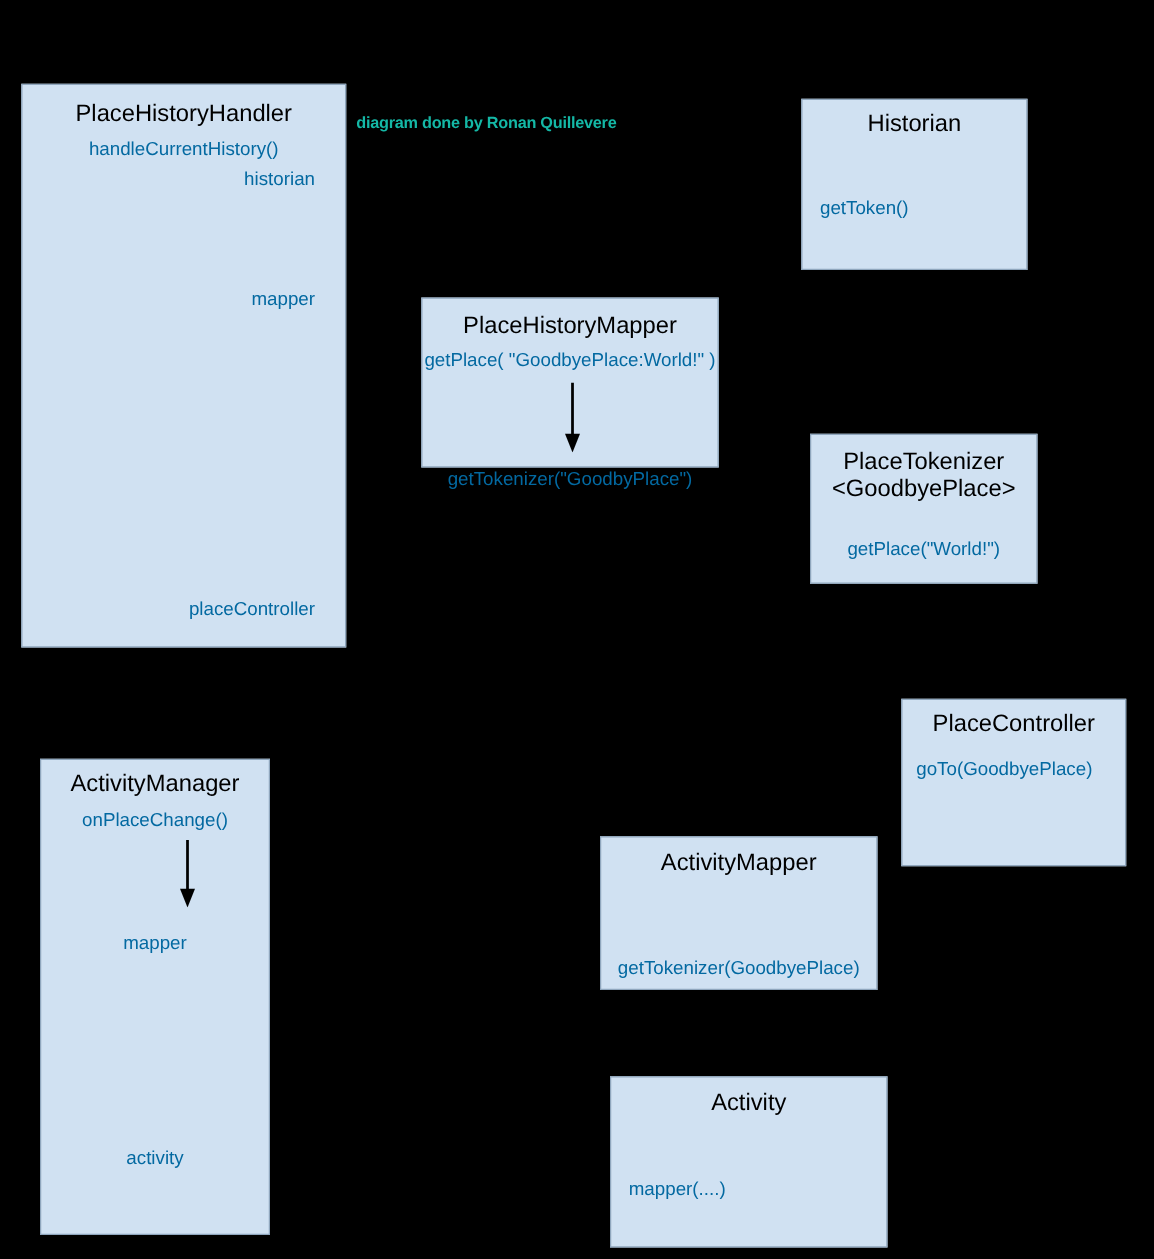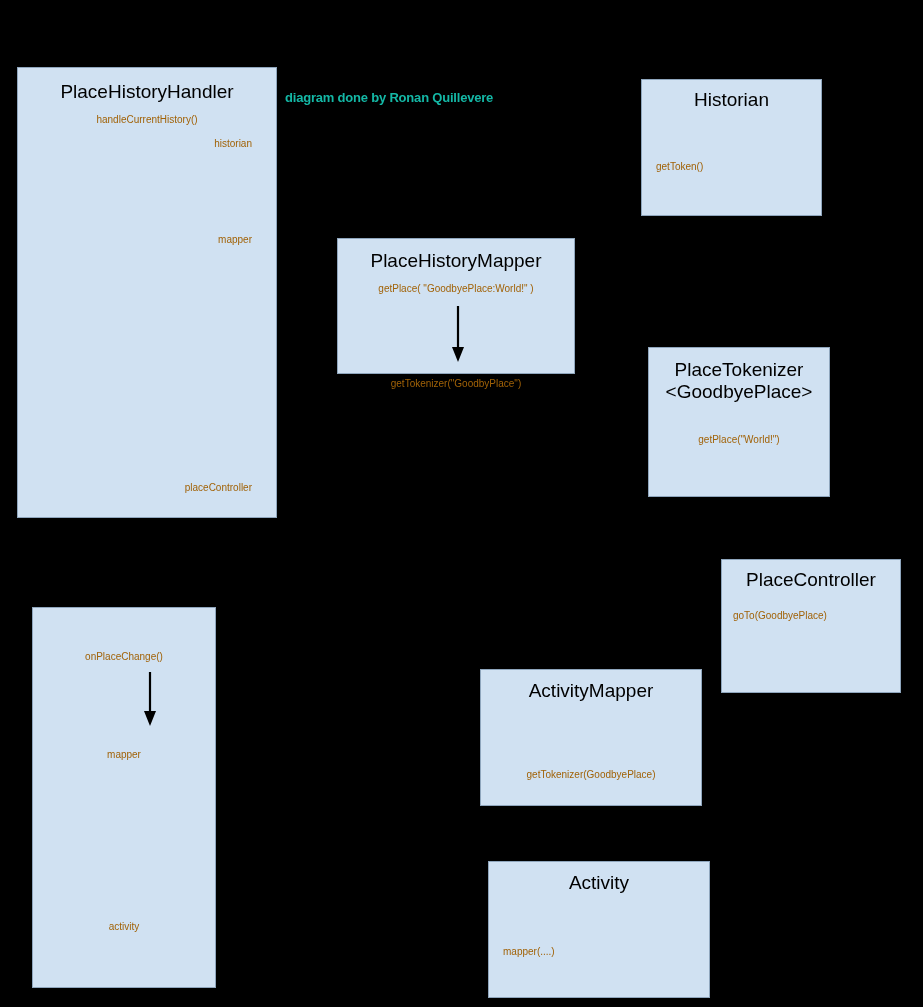"handleCurrentHistory()" .member { color: #a16207 -> #0369a1; font-size: 10px -> 15px }
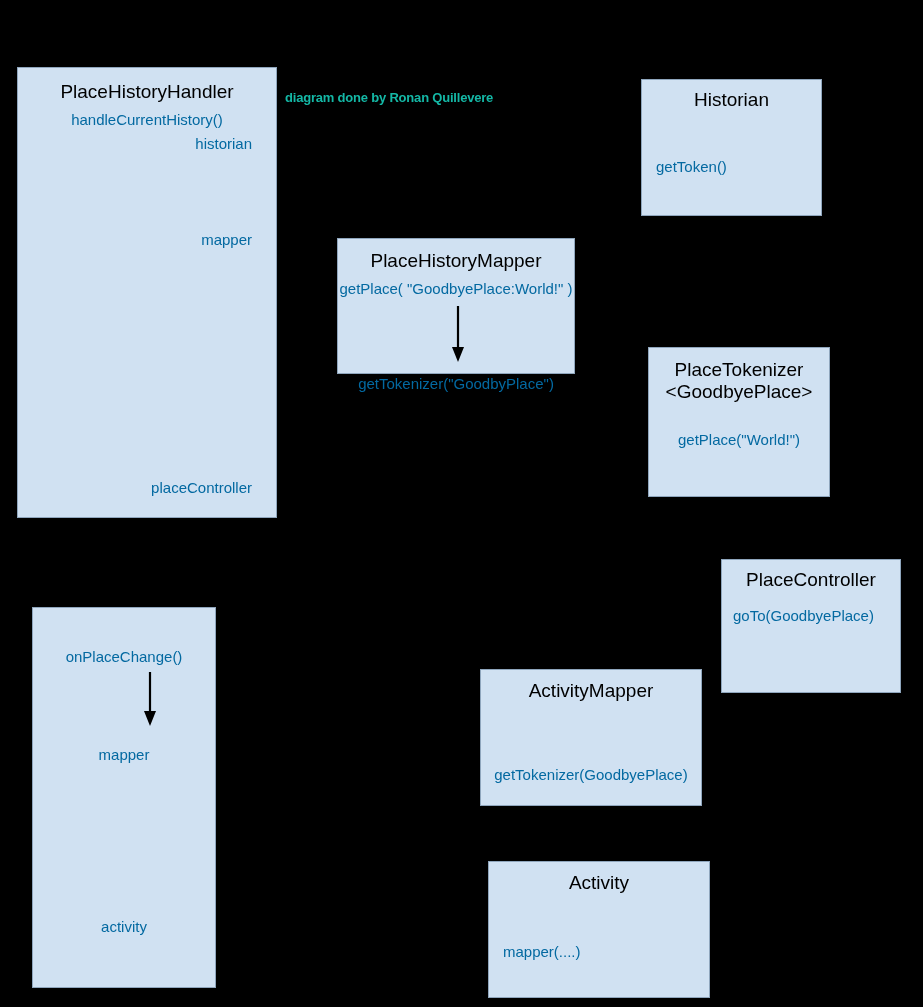"PlaceTokenizer" div.uml-box { height: 150px -> 120px }
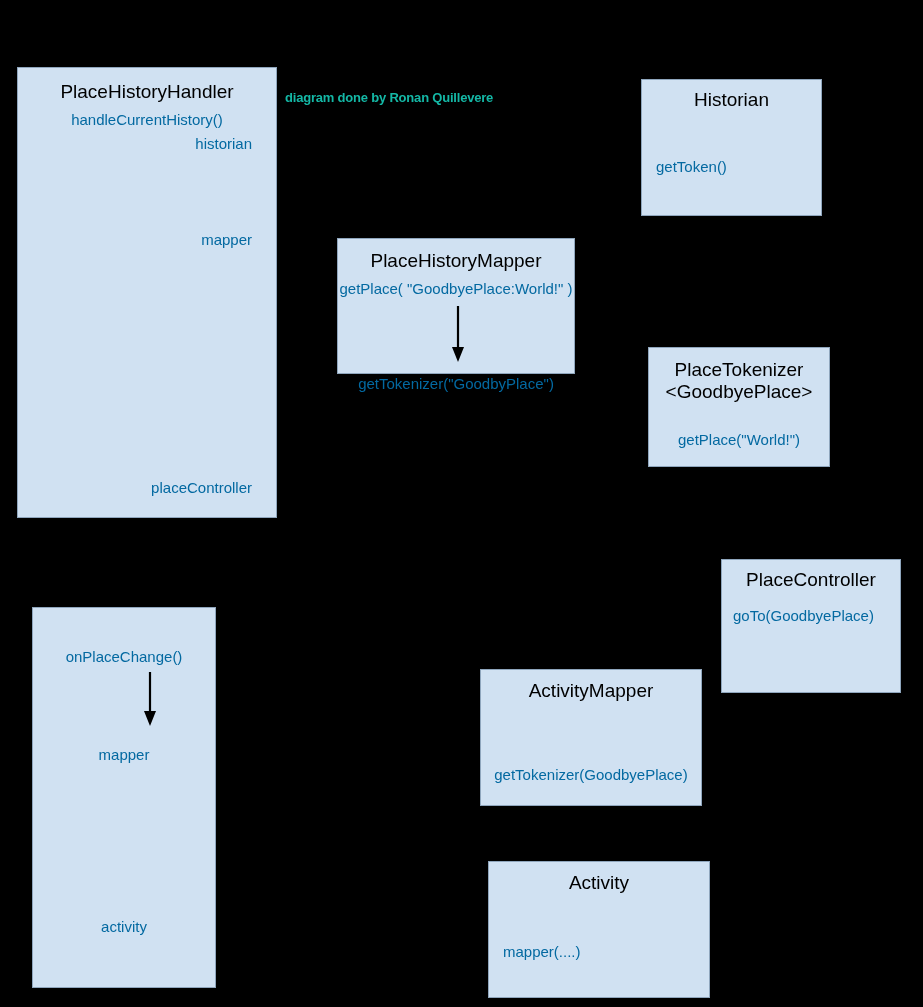"ActivityManager" div.box-title { html: none -> <div>ActivityManager</div> }
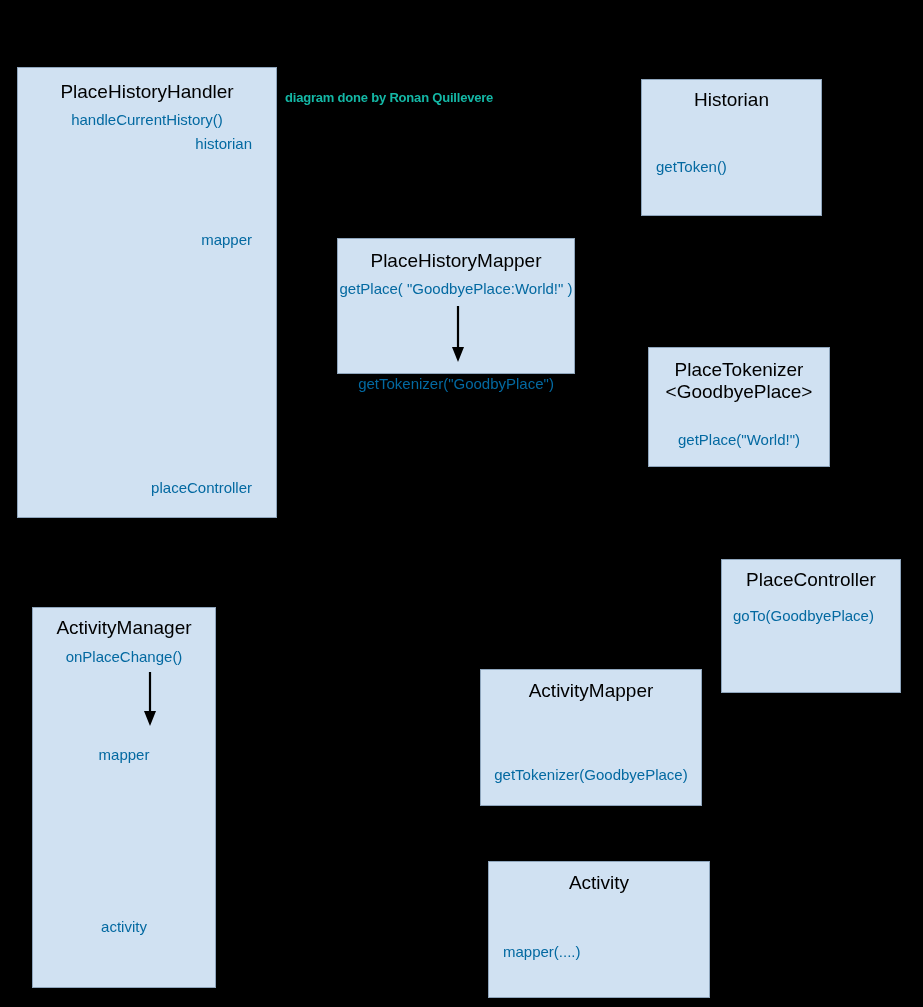"ActivityMapper" div.uml-box { height: 137px -> 123px }
